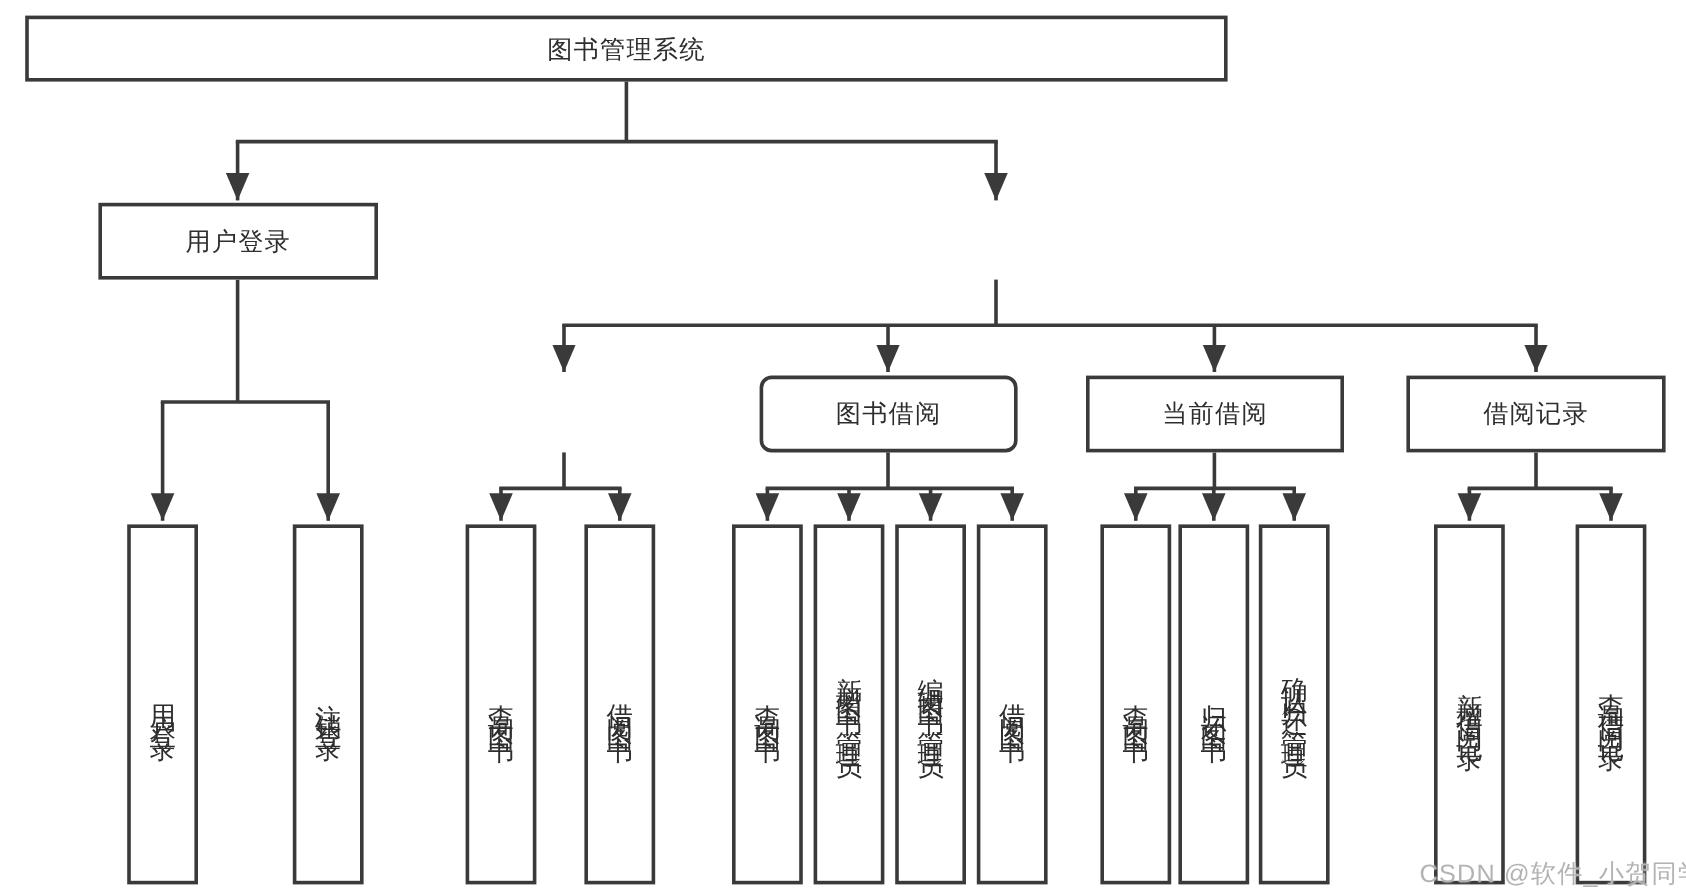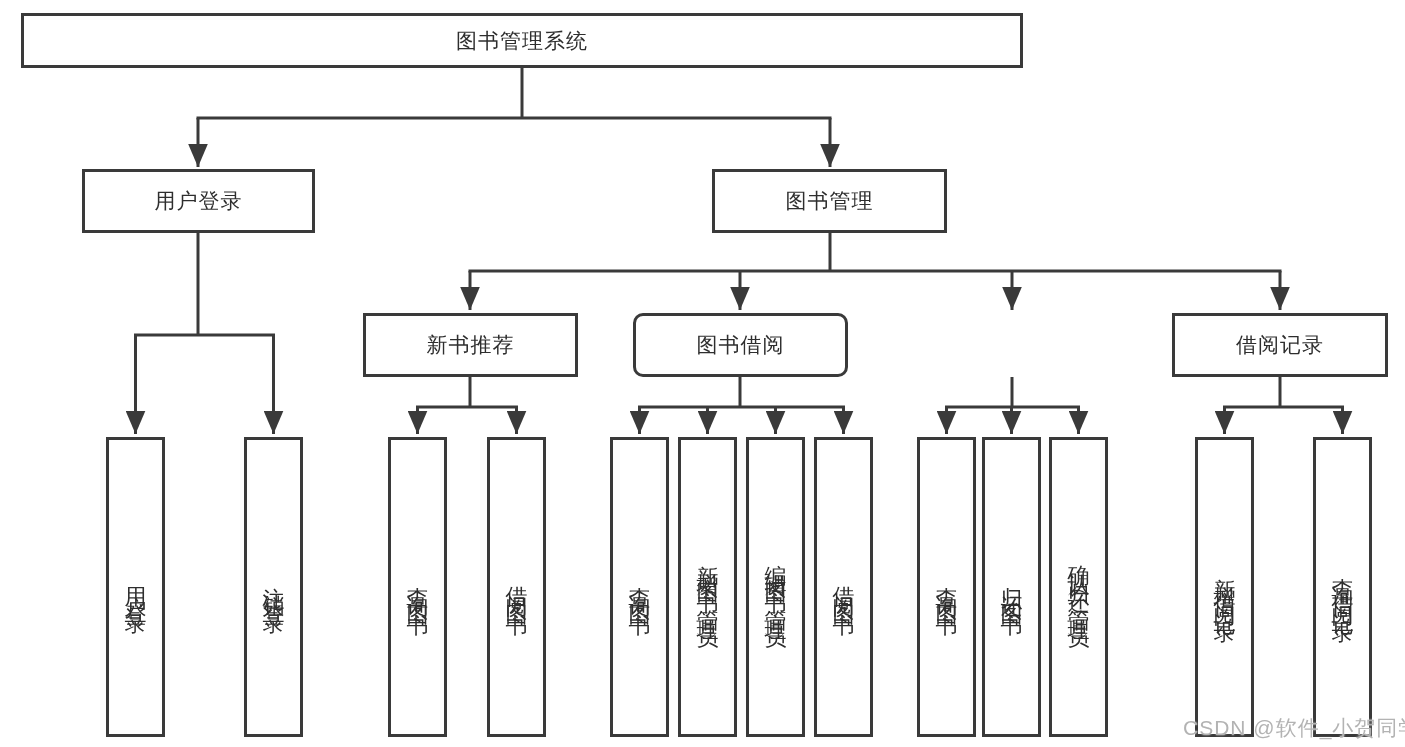"图书管理" div.box { html: <div>图书管理</div> -> none }
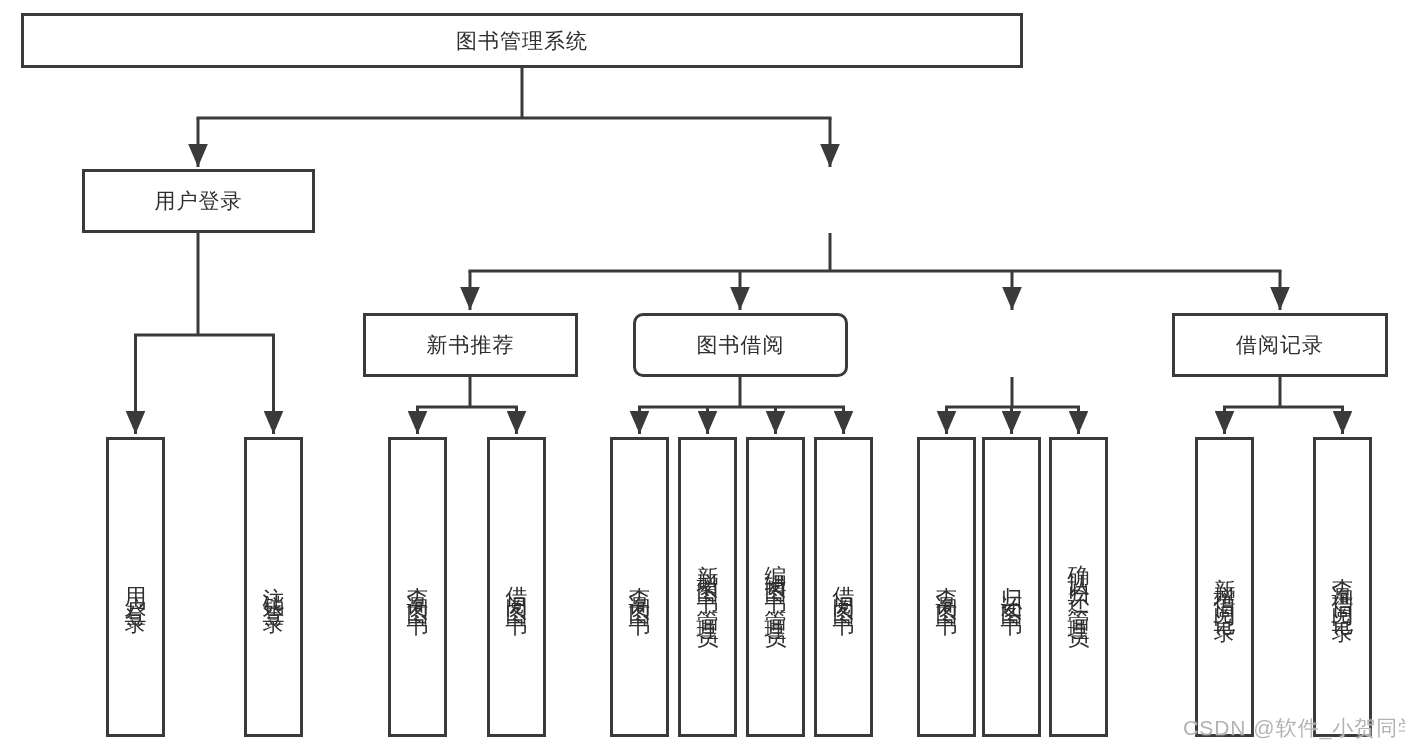"新书推荐" div.box { html: <div>新书推荐</div> -> none }
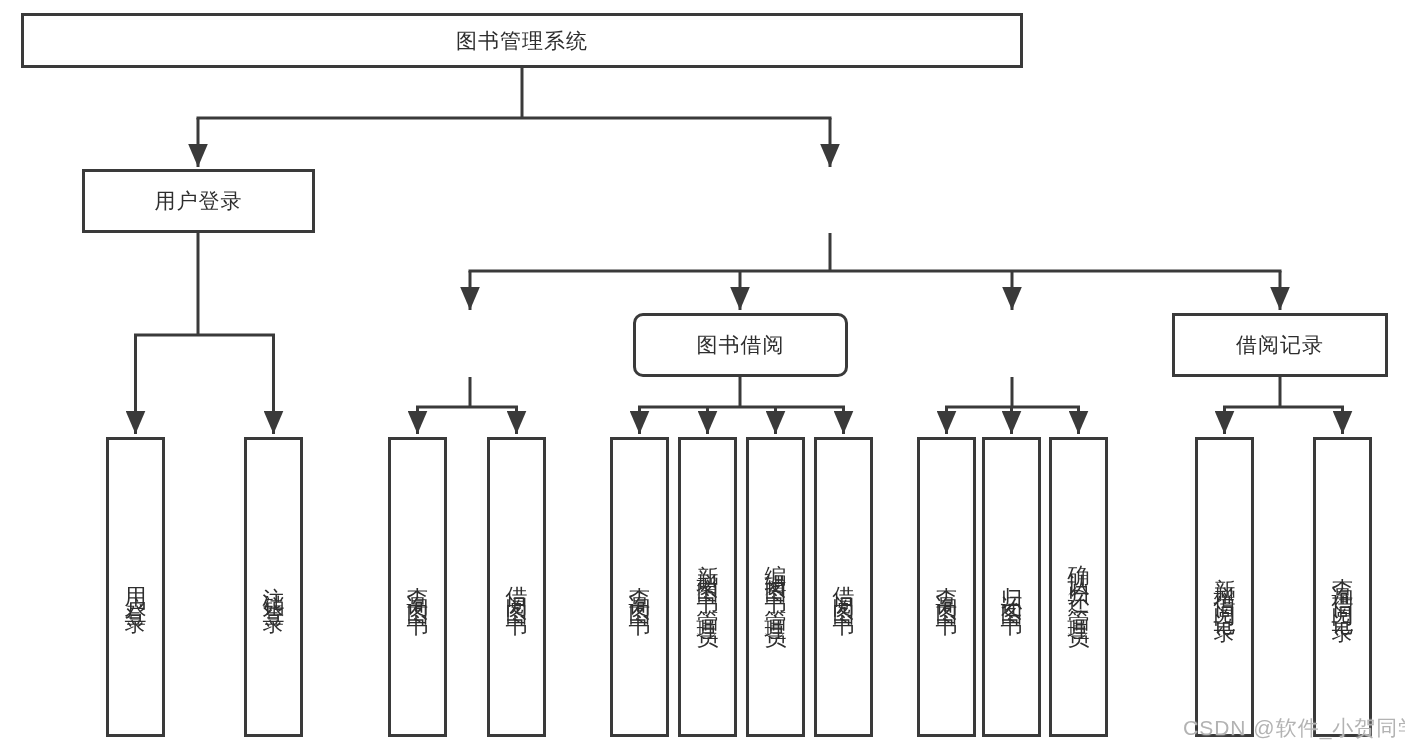"当前借阅" div.box { html: none -> <div>当前借阅</div> }
